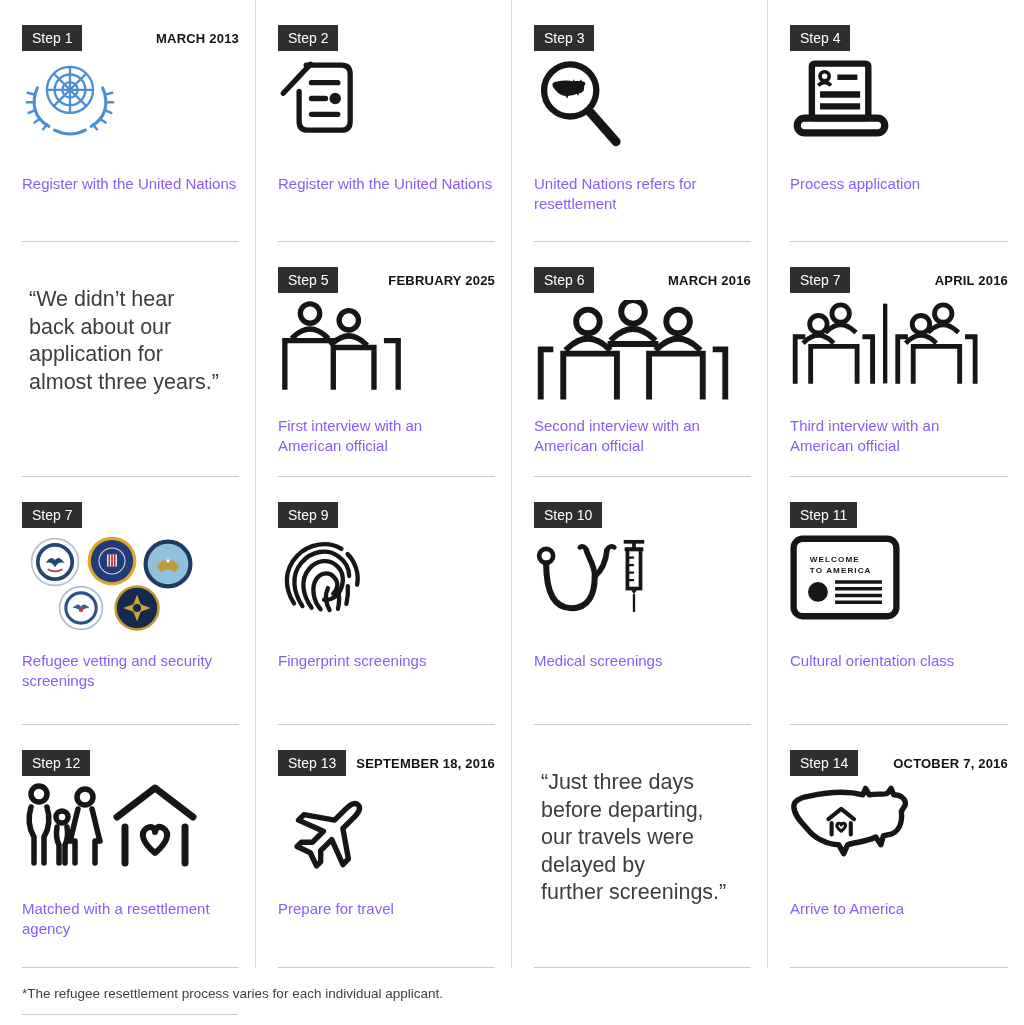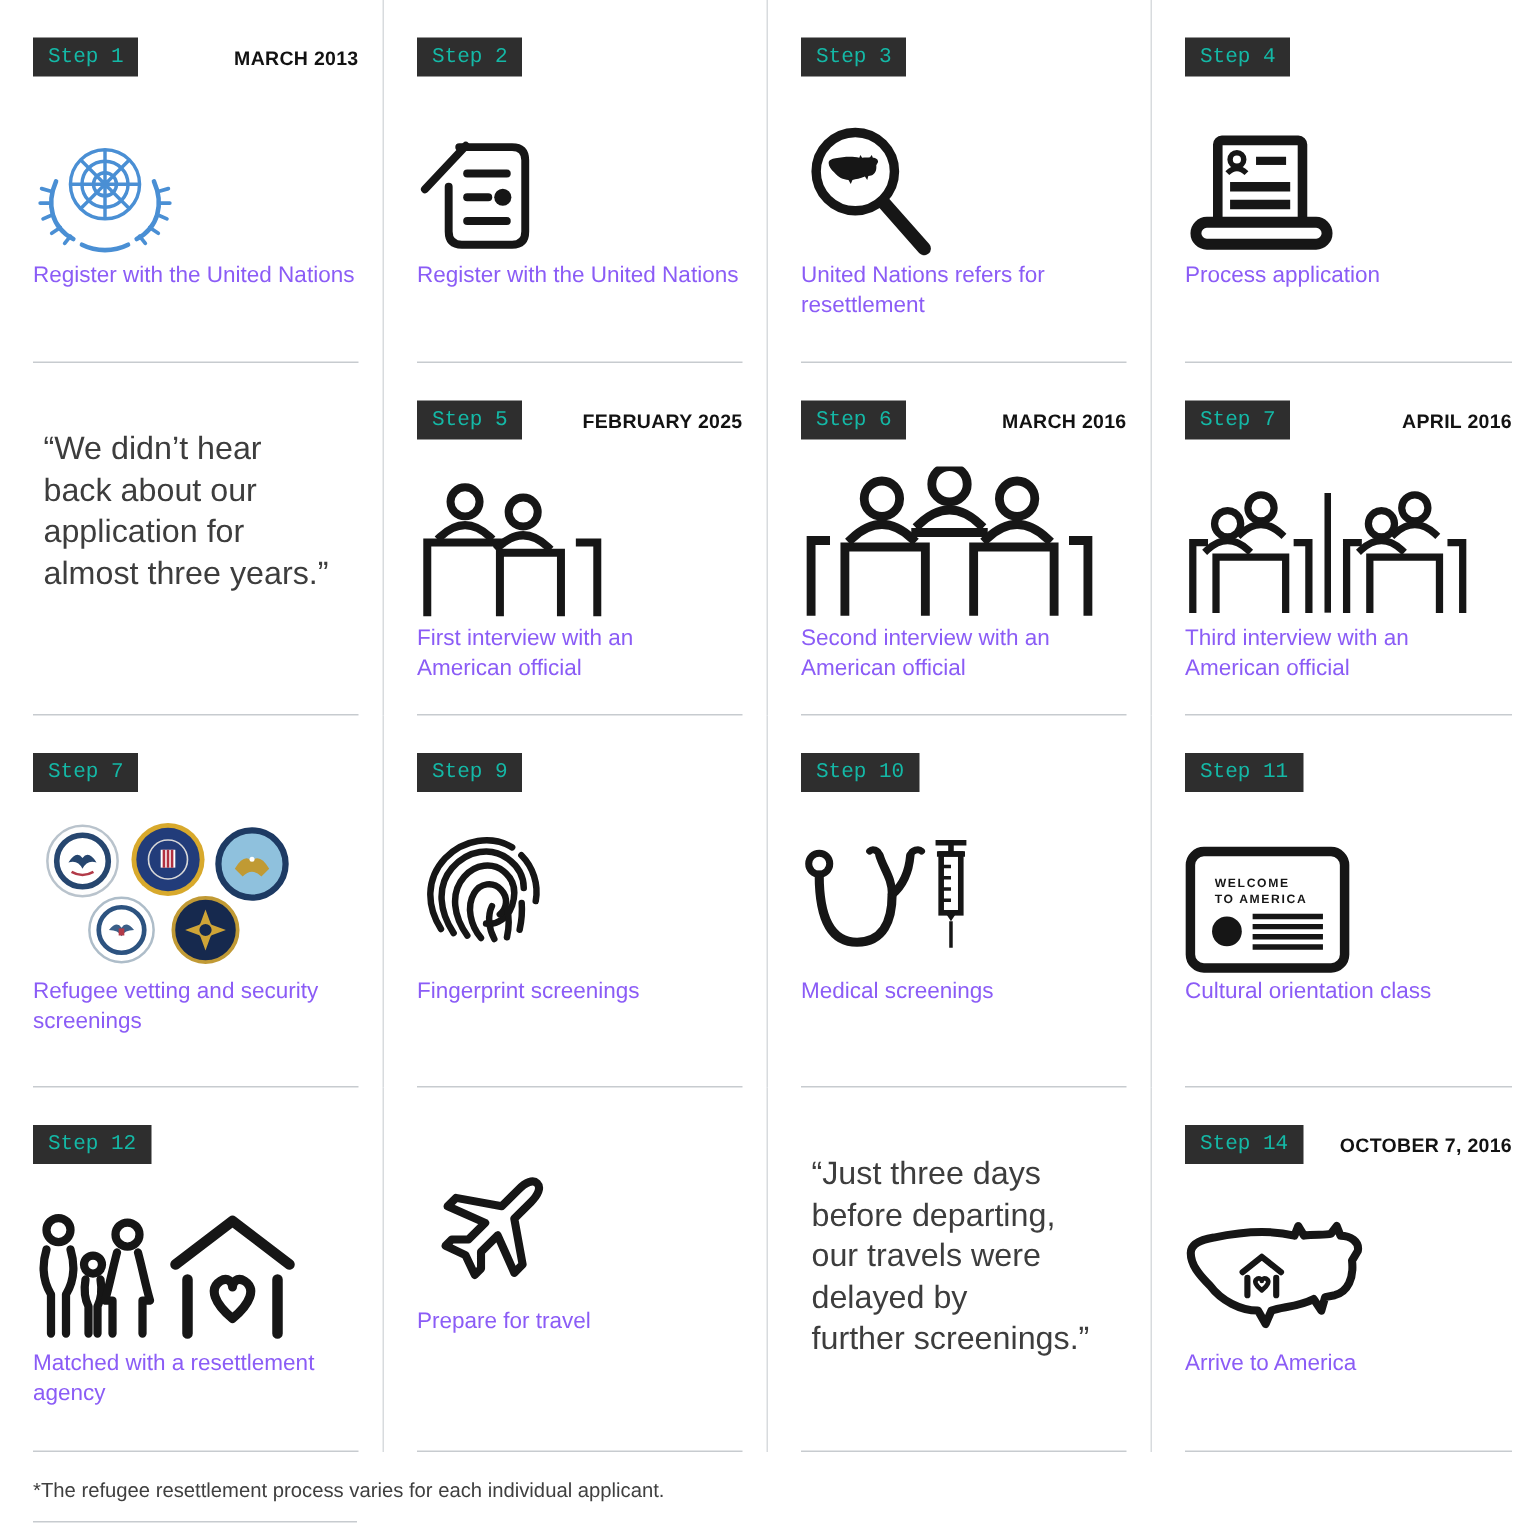"Step 1" .badge { color: #14b8a6 -> #ffffff; font-family: Liberation Mono, monospace -> none }
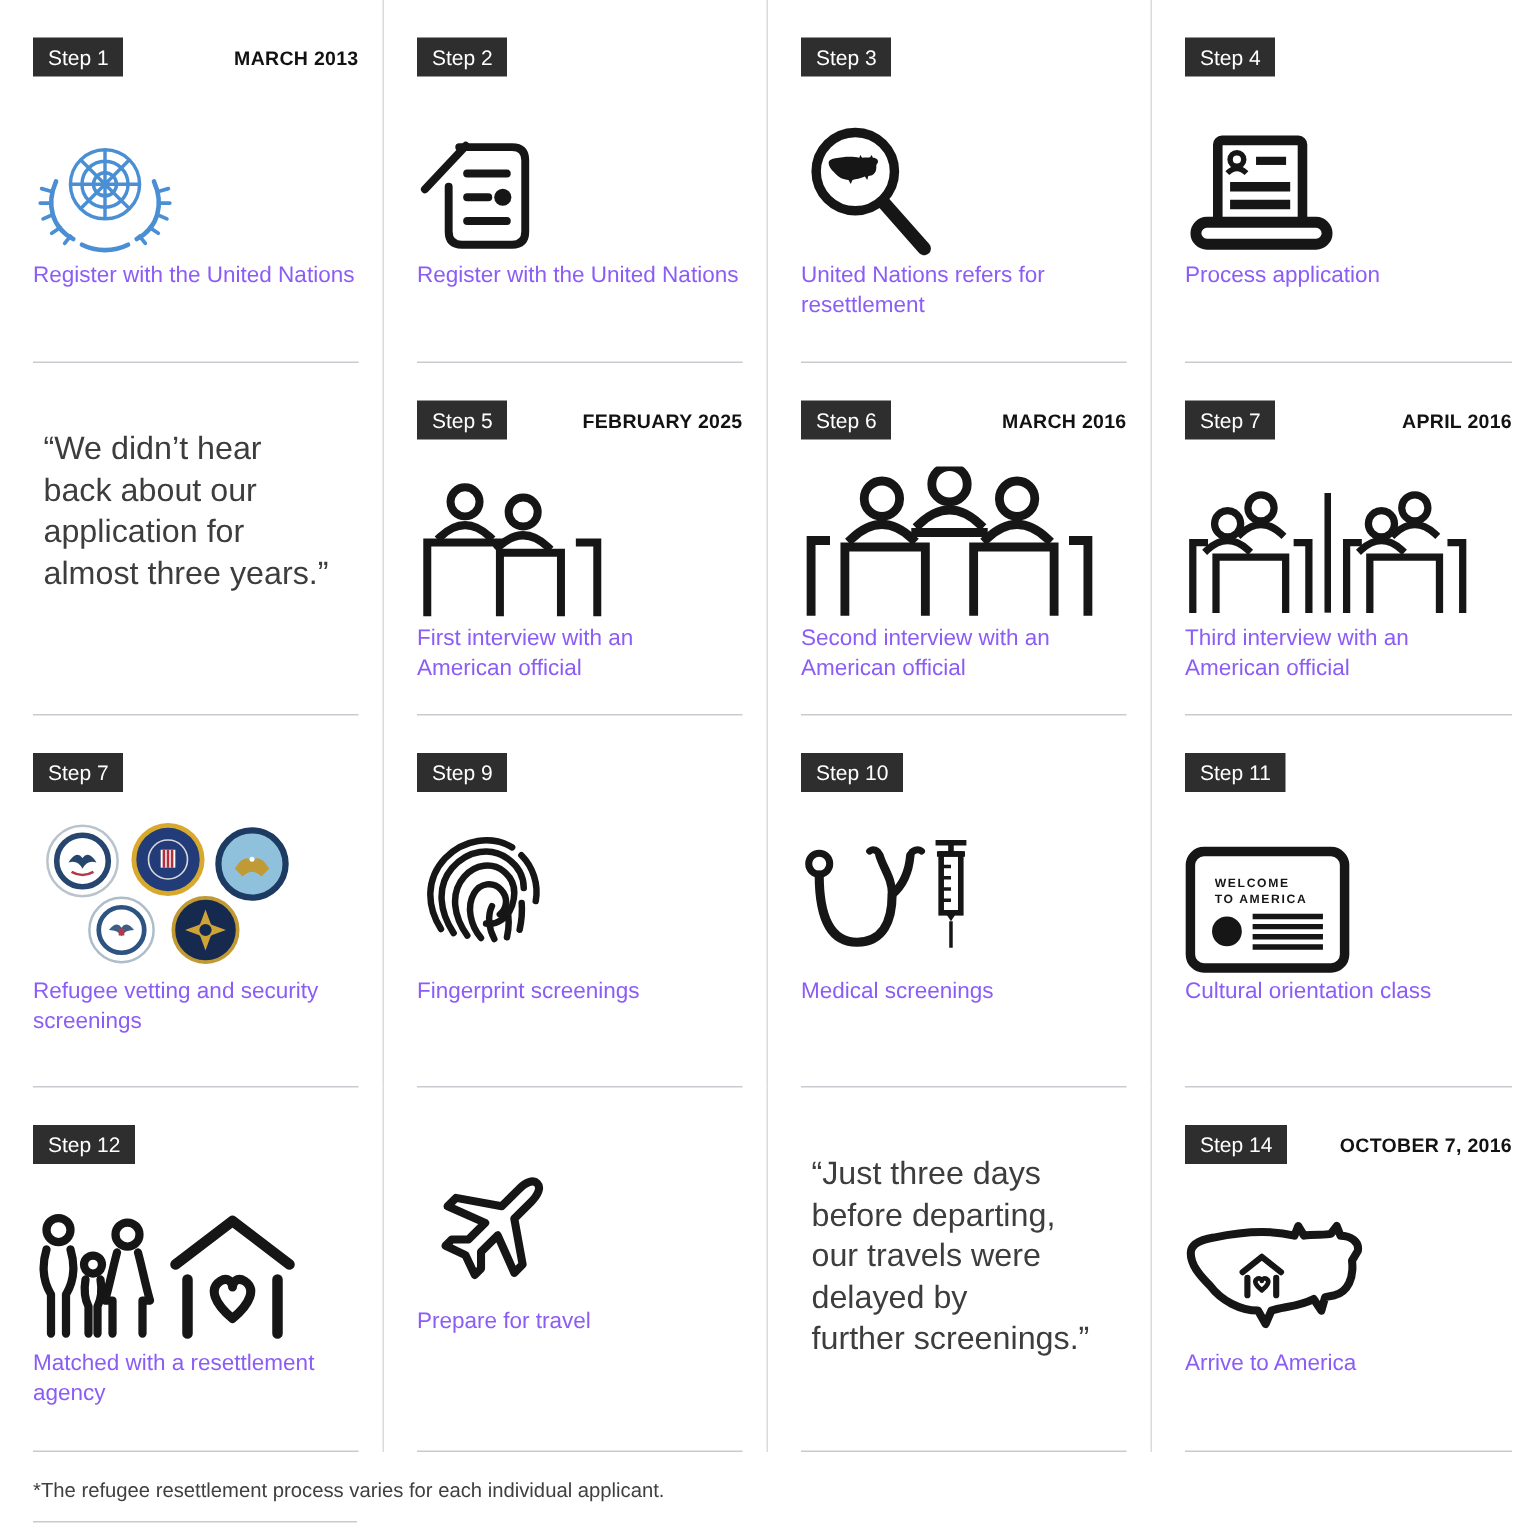"WELCOME" .icon-wrap { align-items: flex-end -> flex-start }
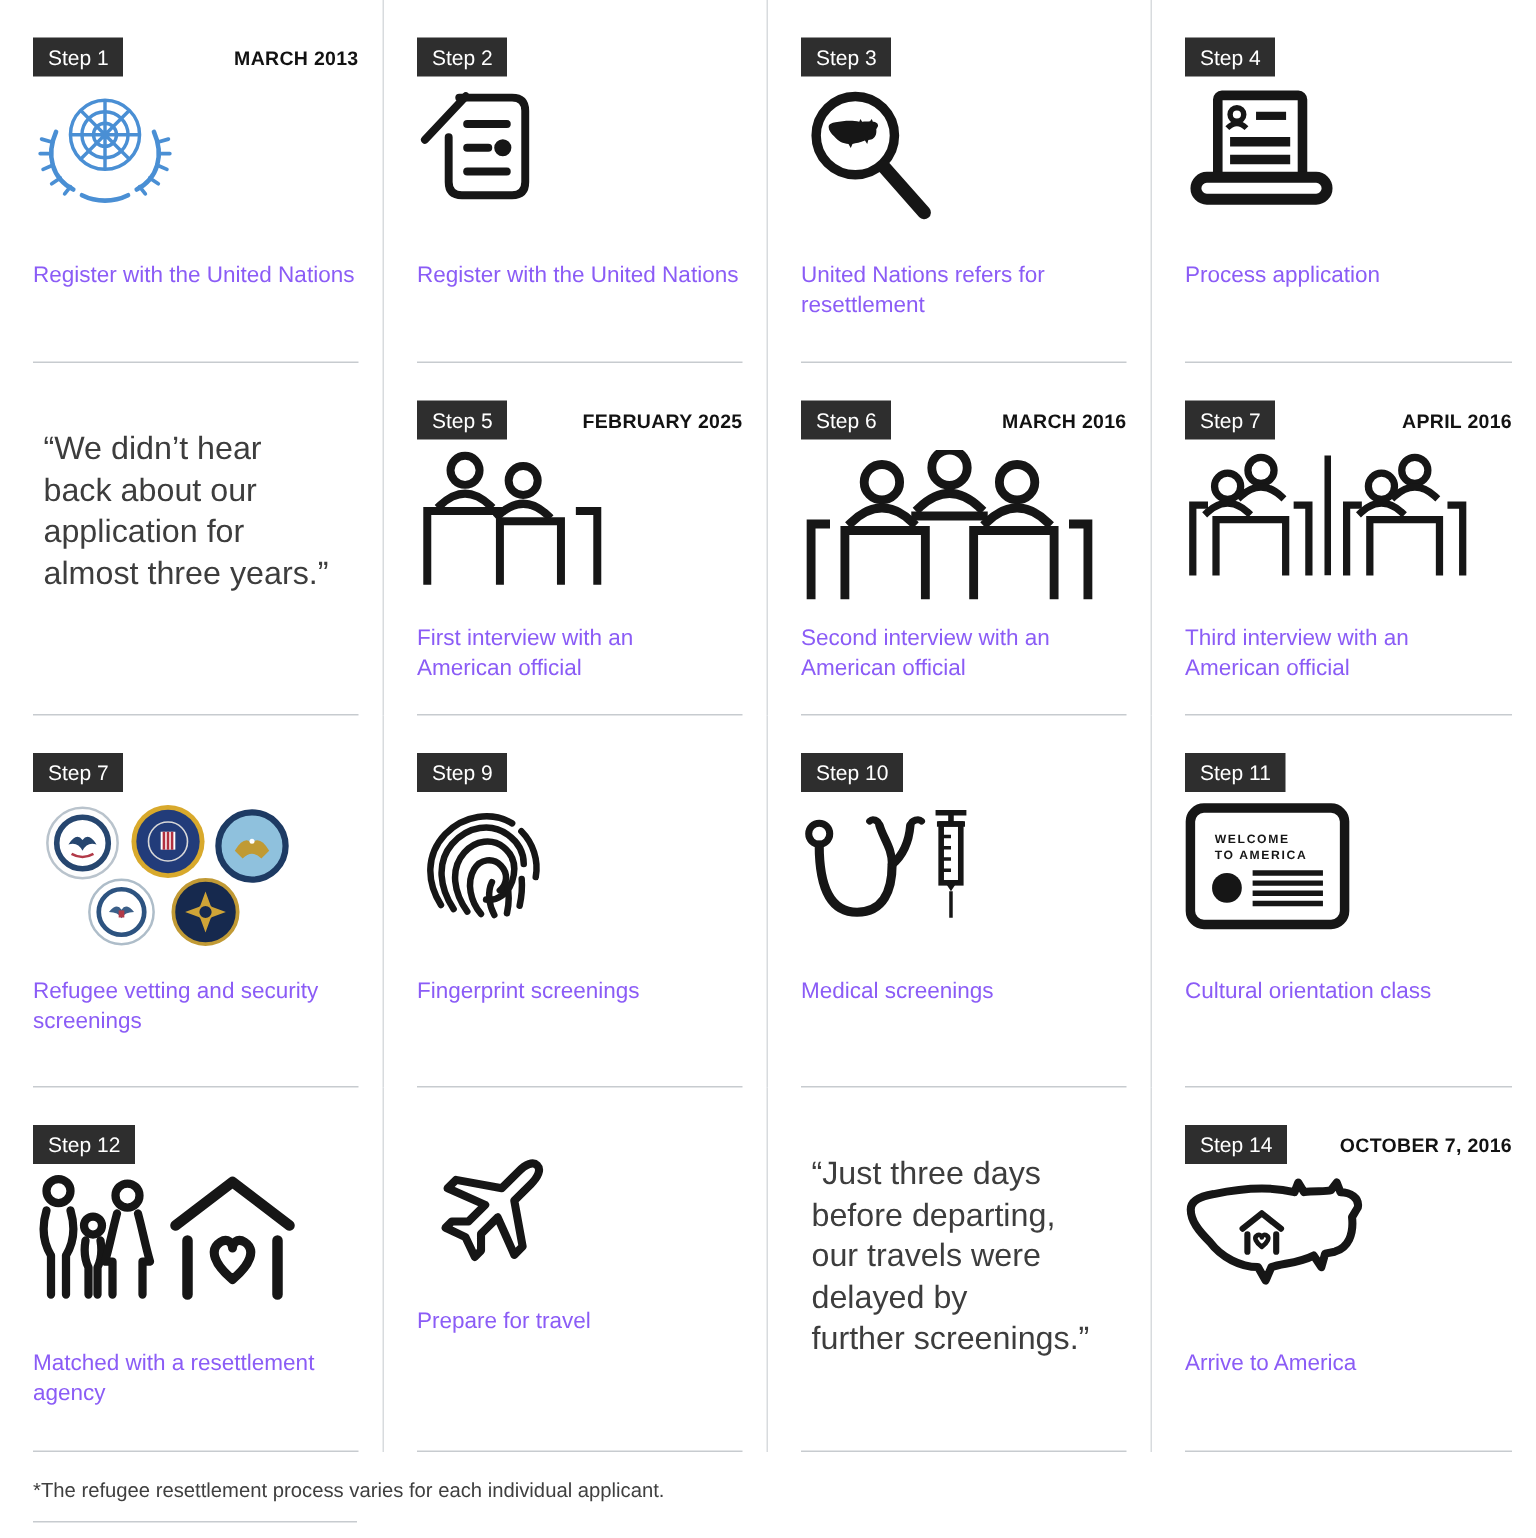"Step 13" div.cell-head { html: none -> <div> <span>Step 13</span> <span>SEPTEMBER 18, 2016</span> </div> }
